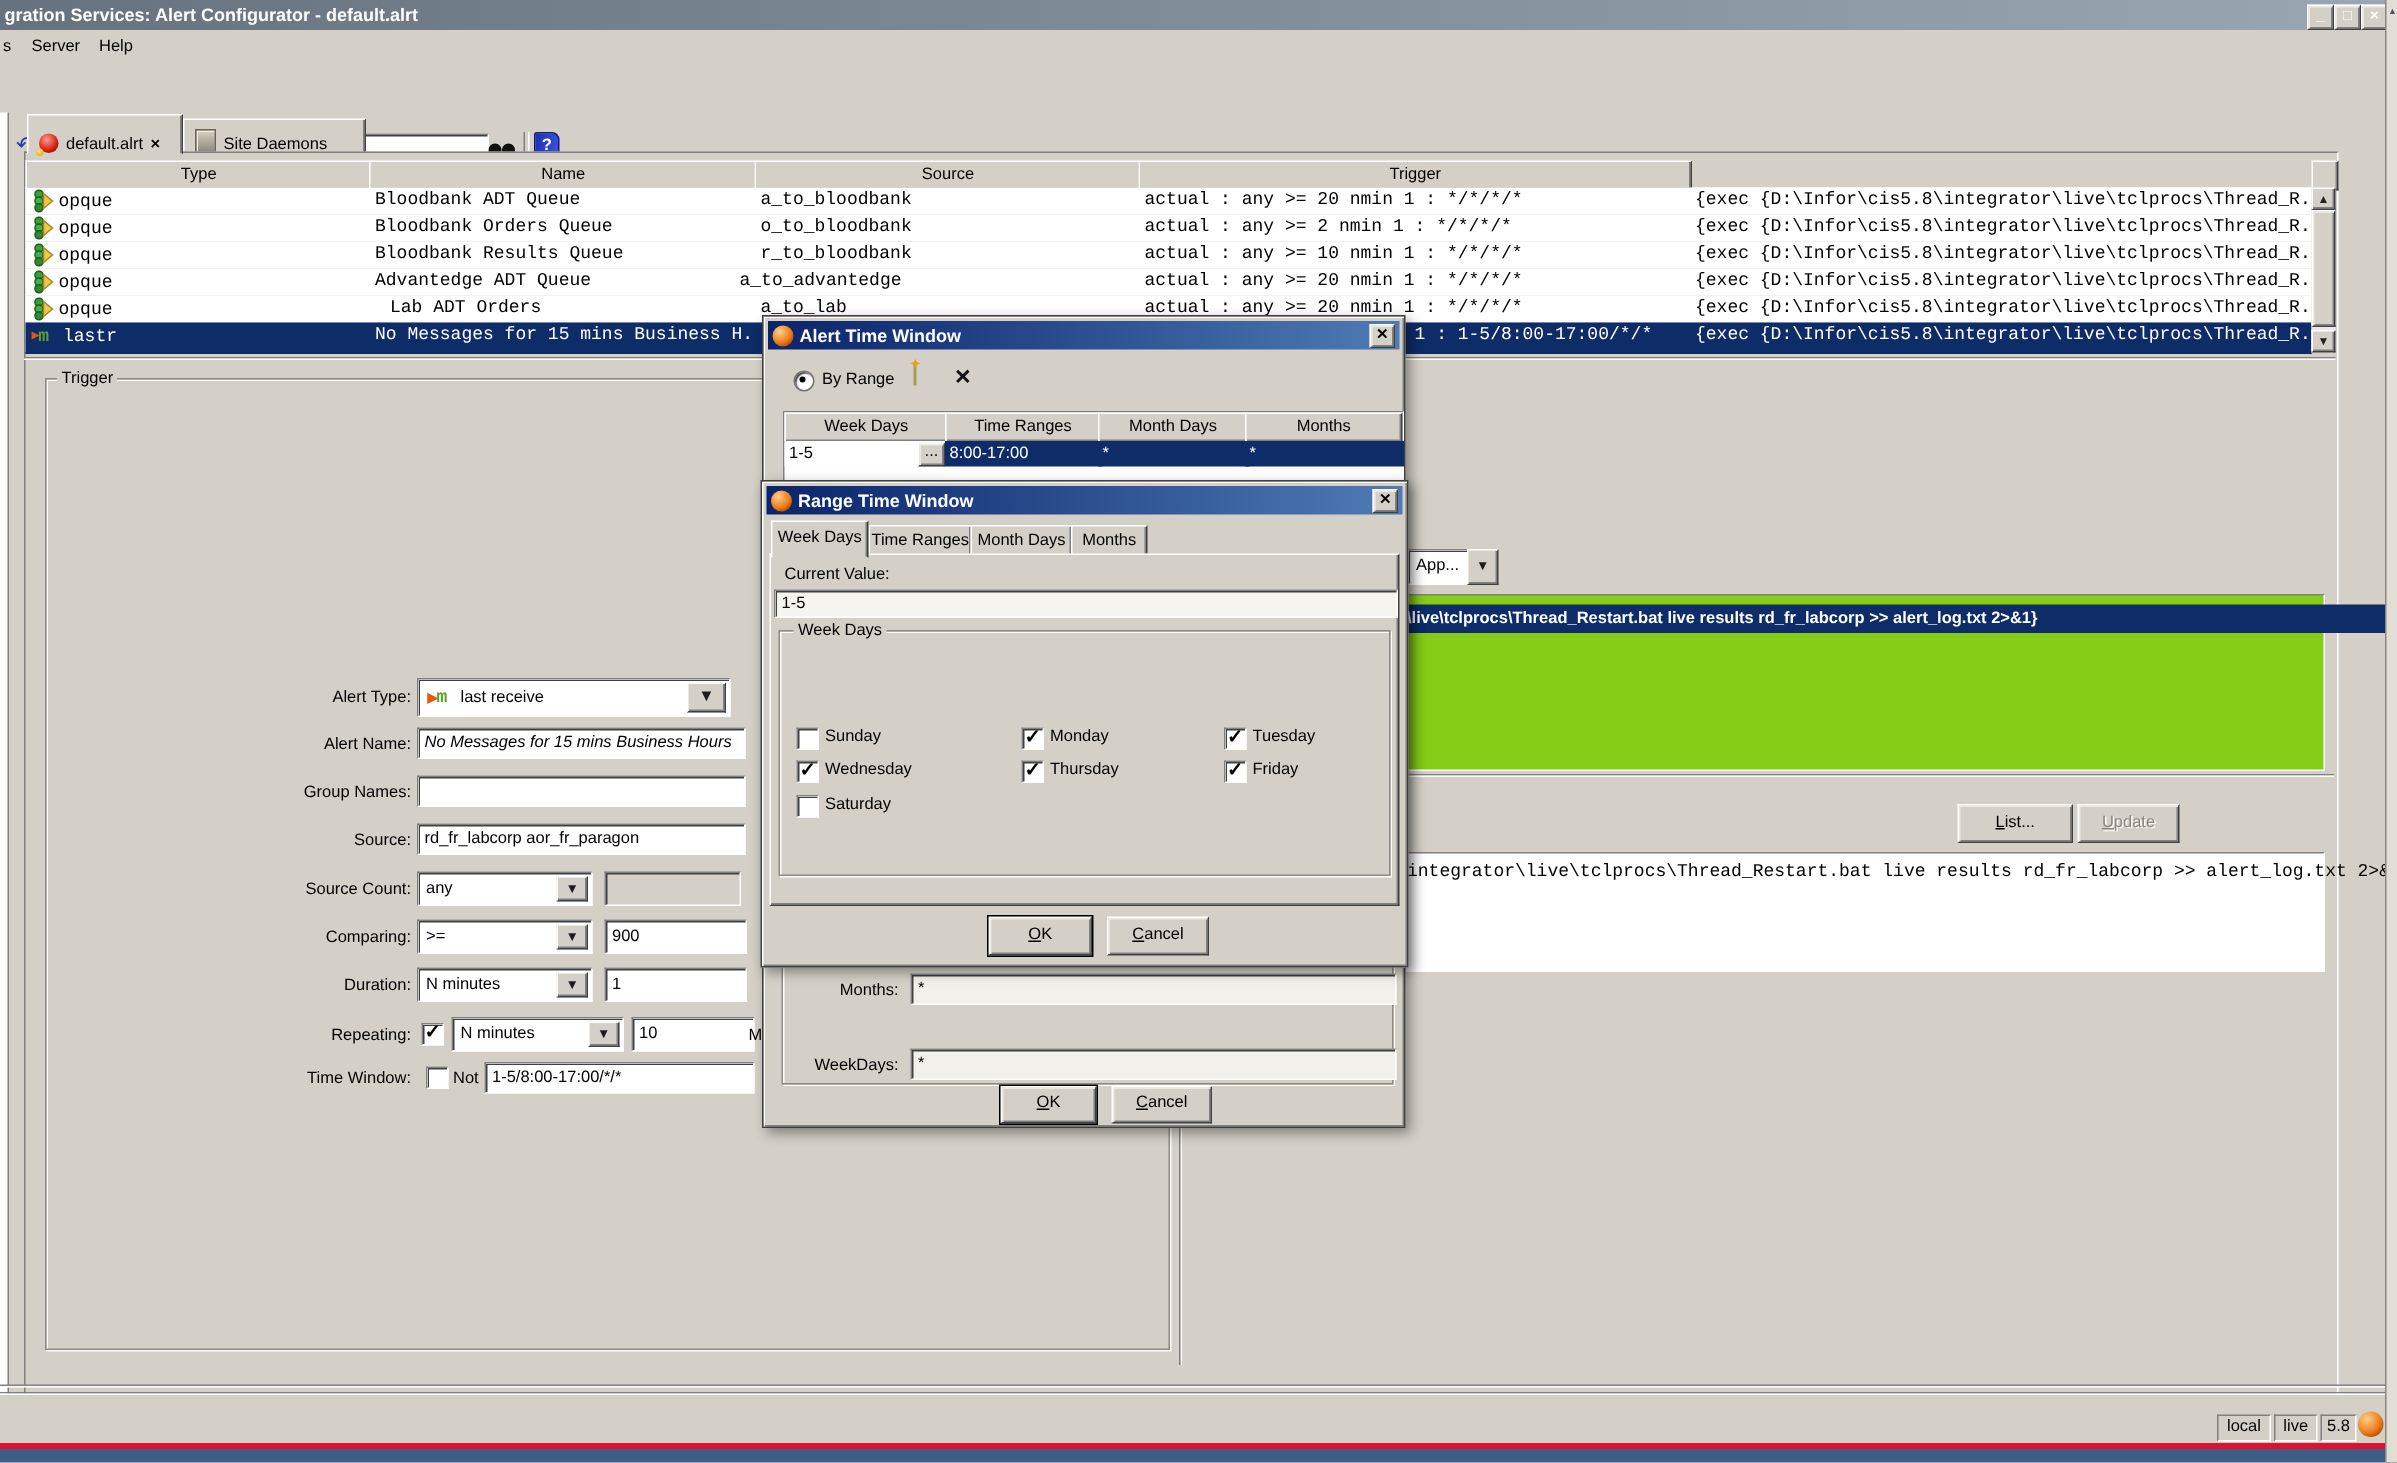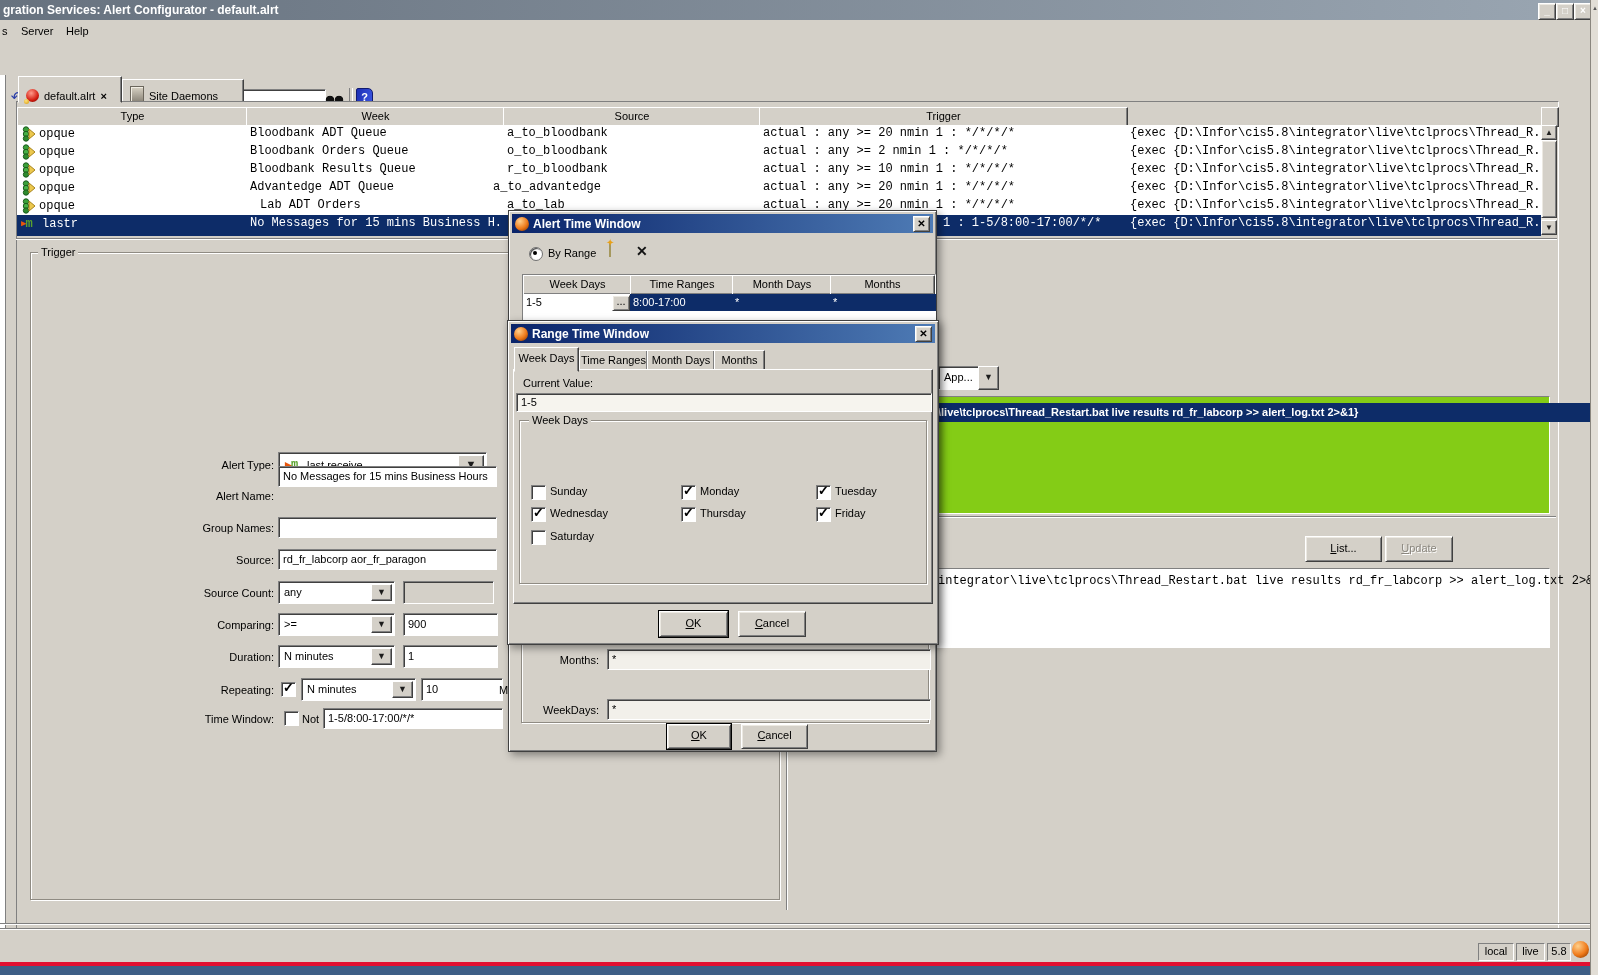"Week" div.a { text: Week -> Name }
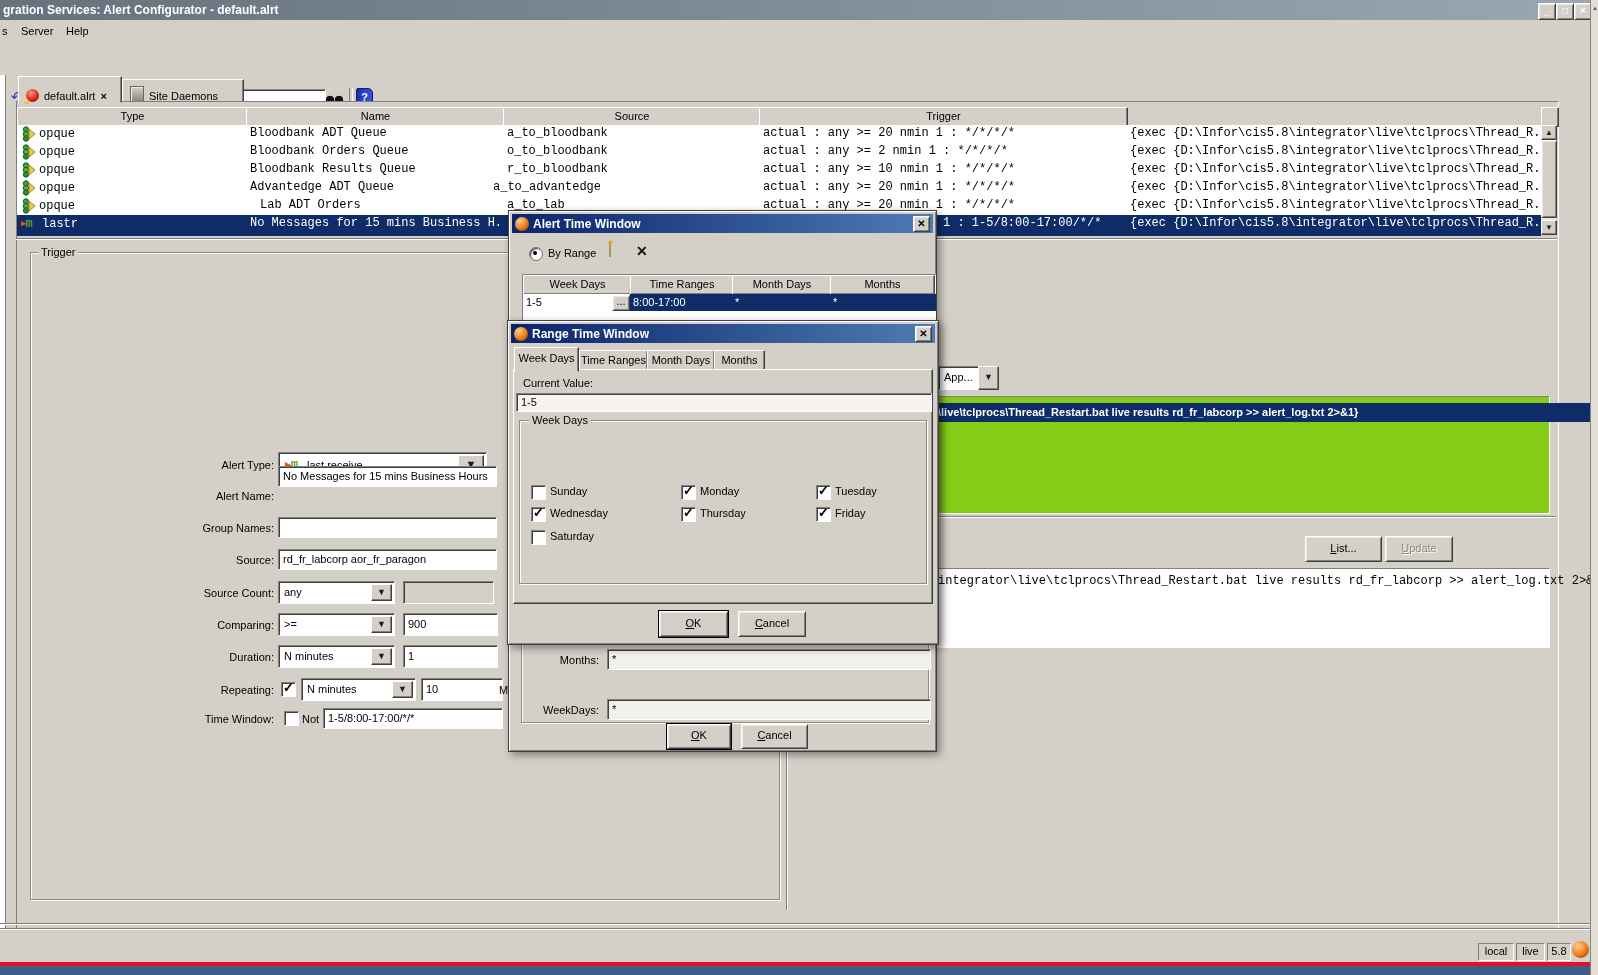"No Messages for 15 mins Business Hours" div.a { font-style: none -> italic; top: 466px -> 485px }
